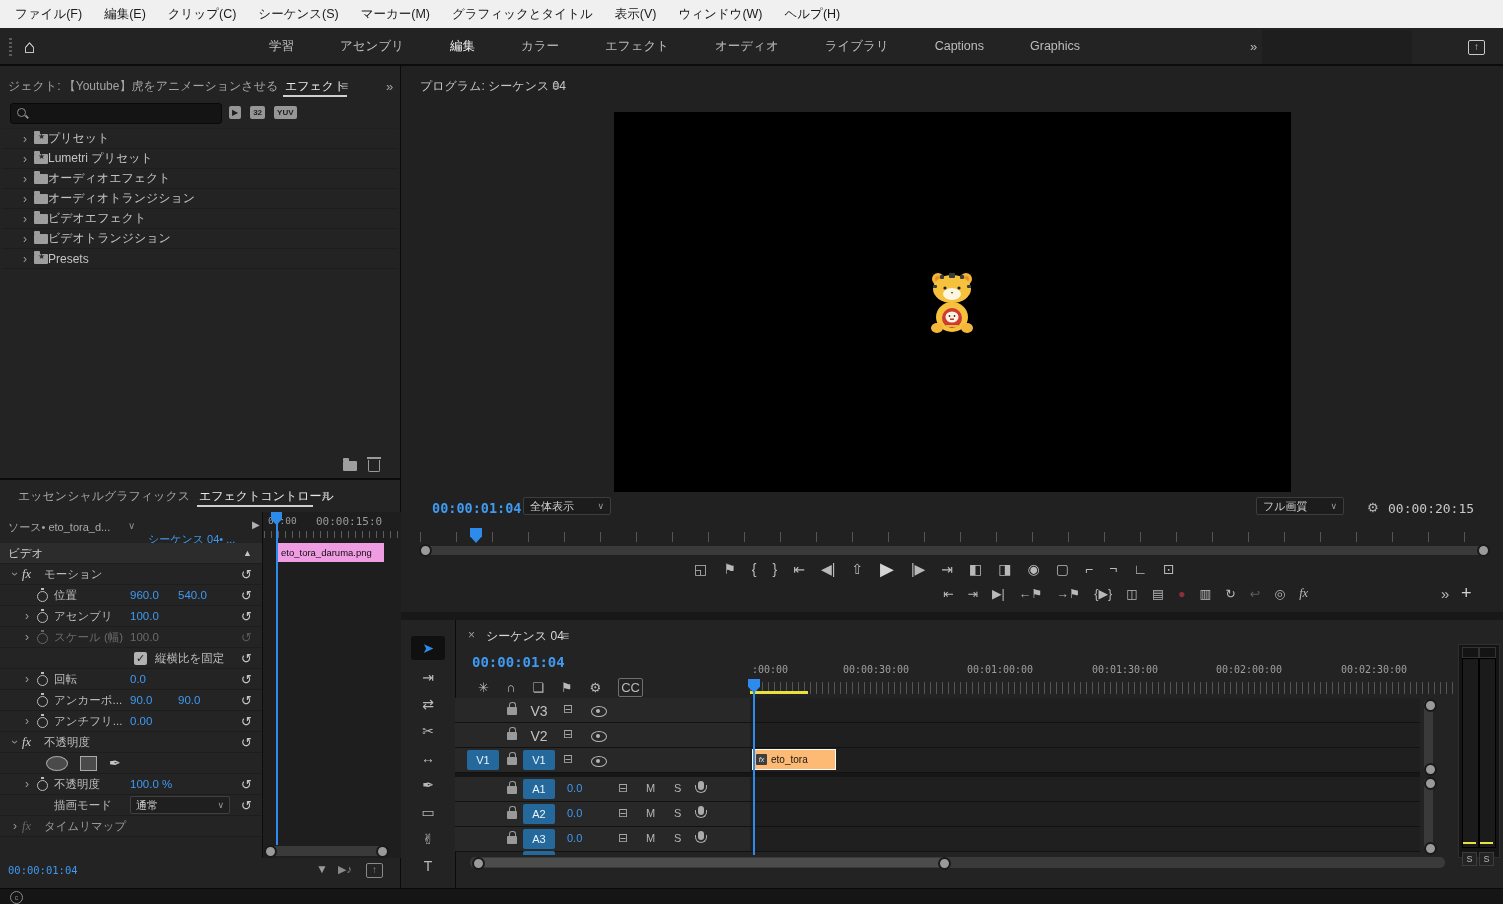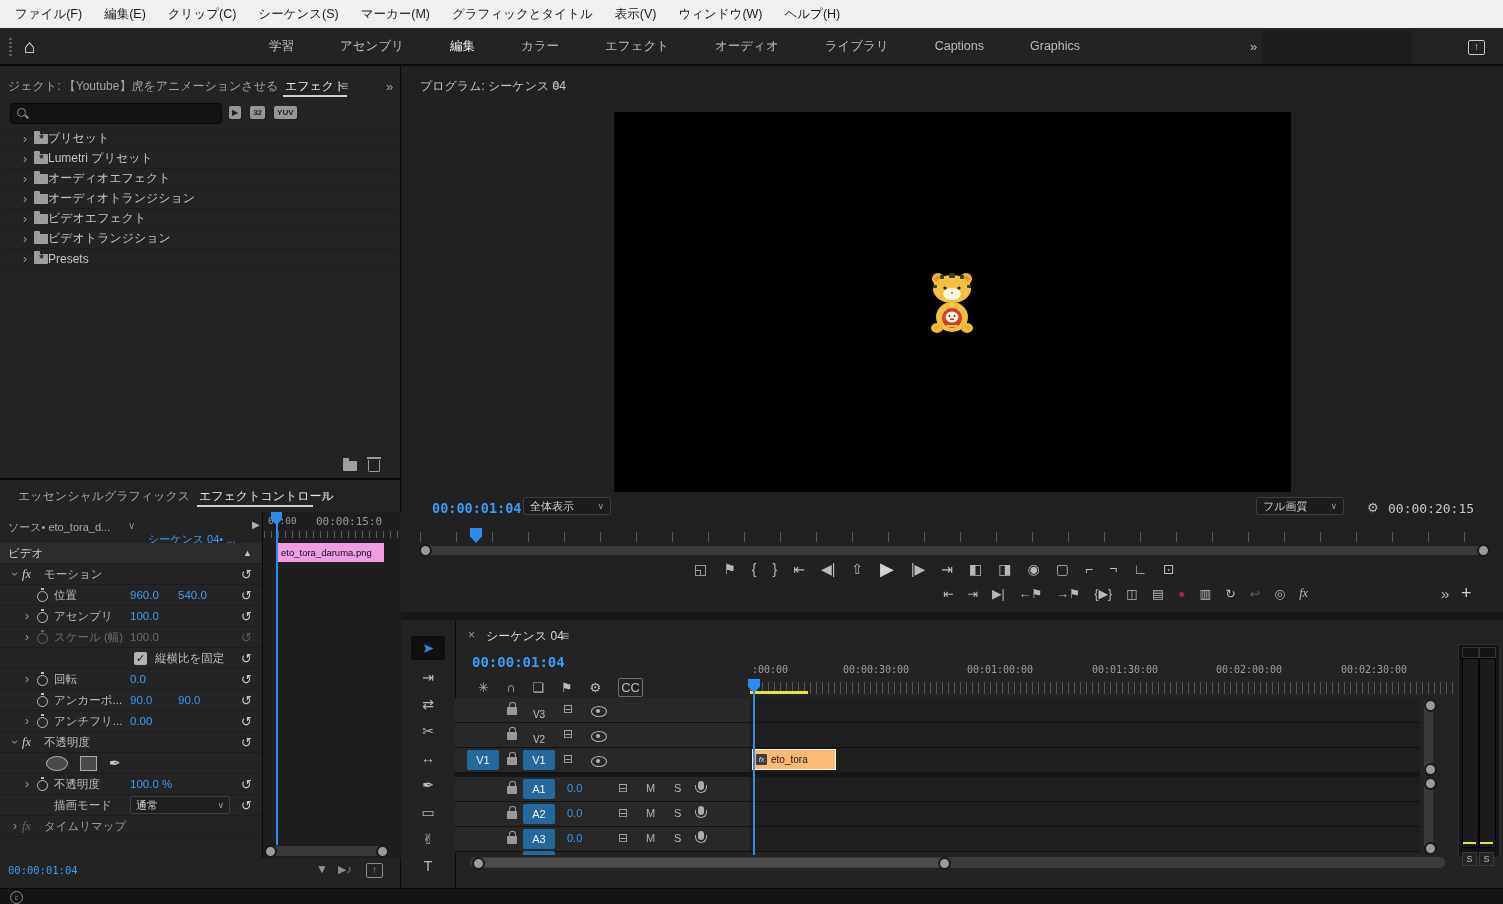"V3" .tname { font-size: 10px -> 14px; top: 11px -> 5px }
